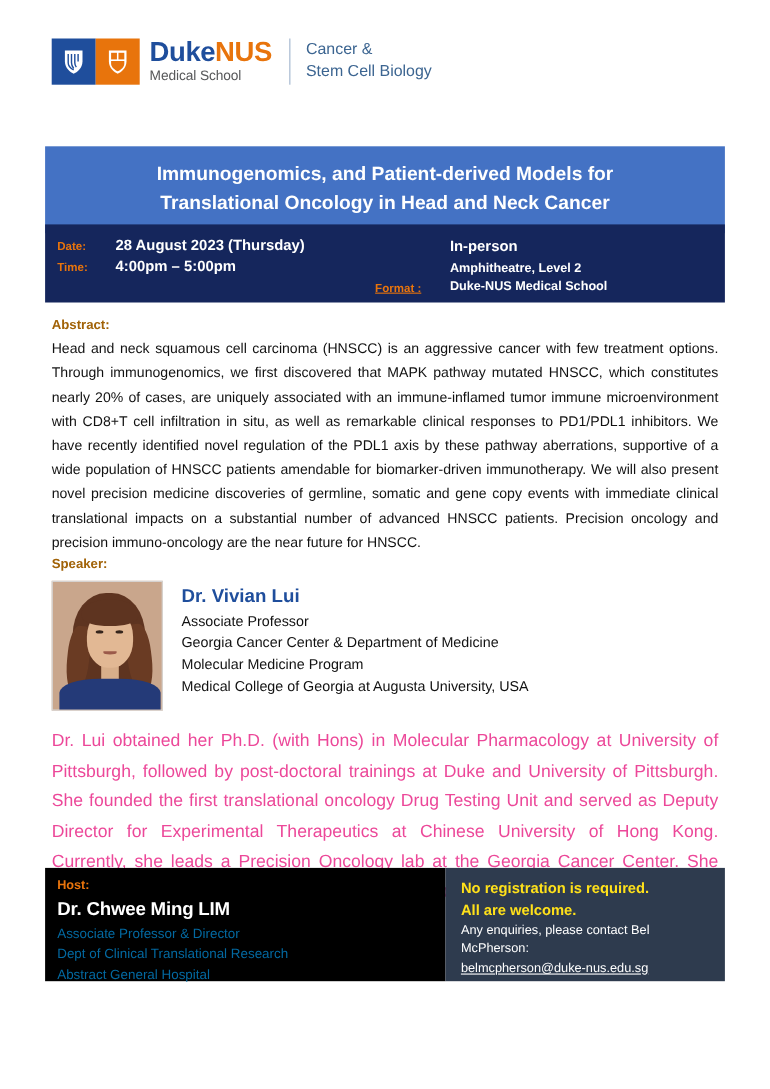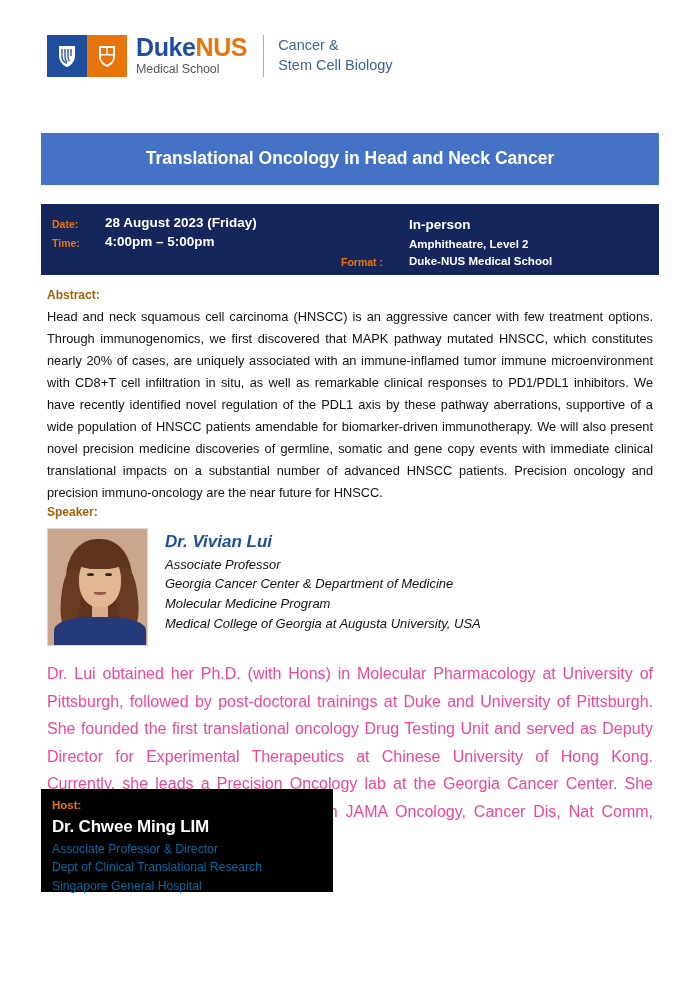"Immunogenomics, and Patient-derived" div { html: none -> <div>Immunogenomics, and Patient-derived Models for</div> }
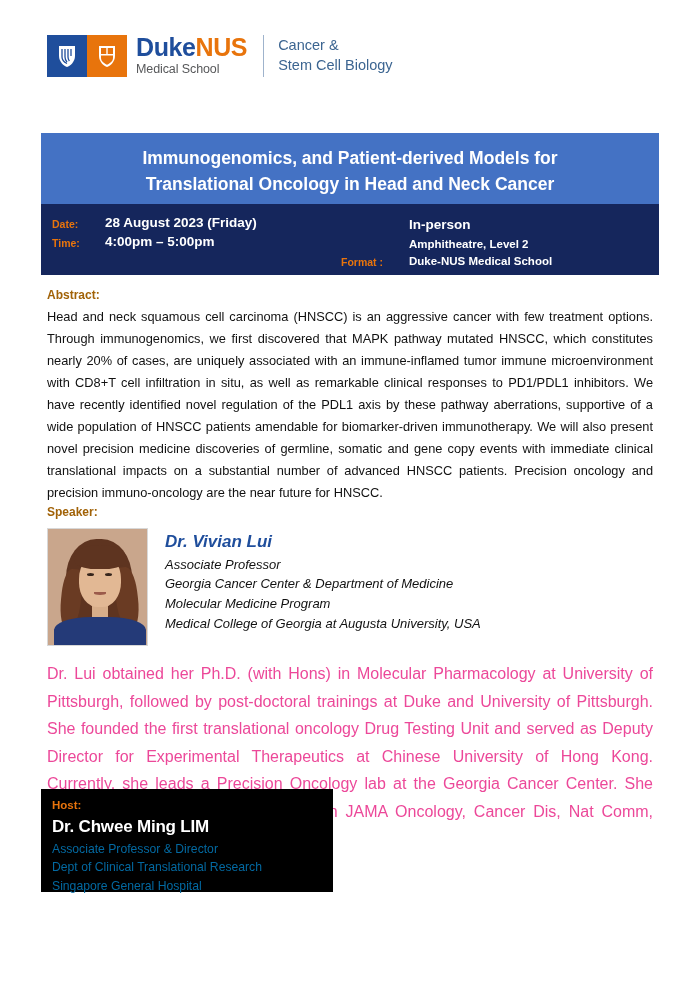"28 August 2023 (Friday)" span.det-val { text: Friday -> Thursday }
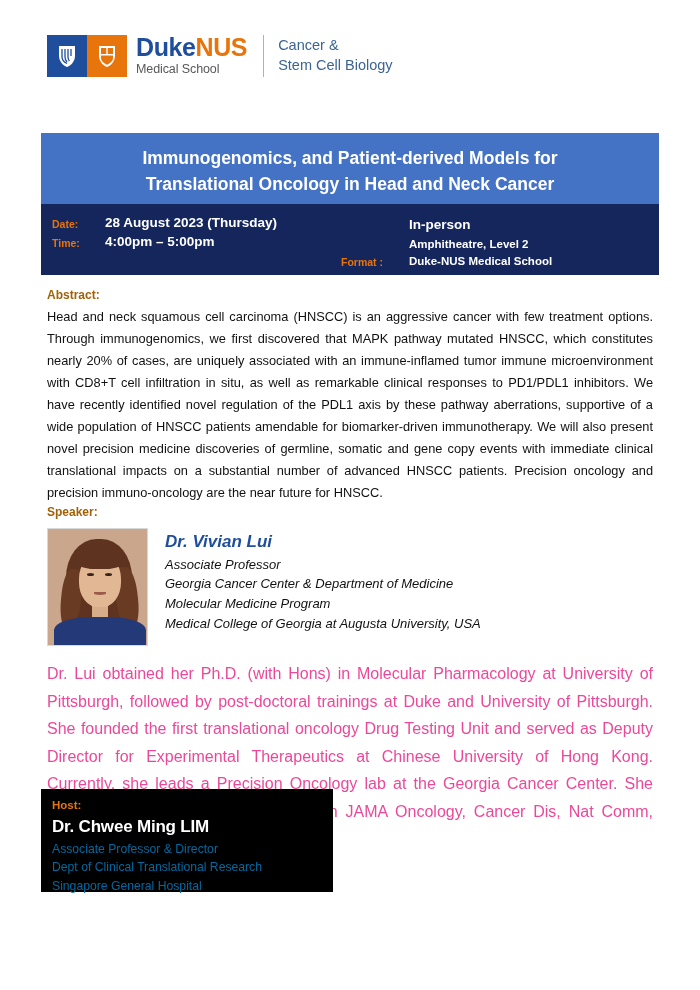"Format :" .det-lab.w2 { text-decoration: none -> underline }
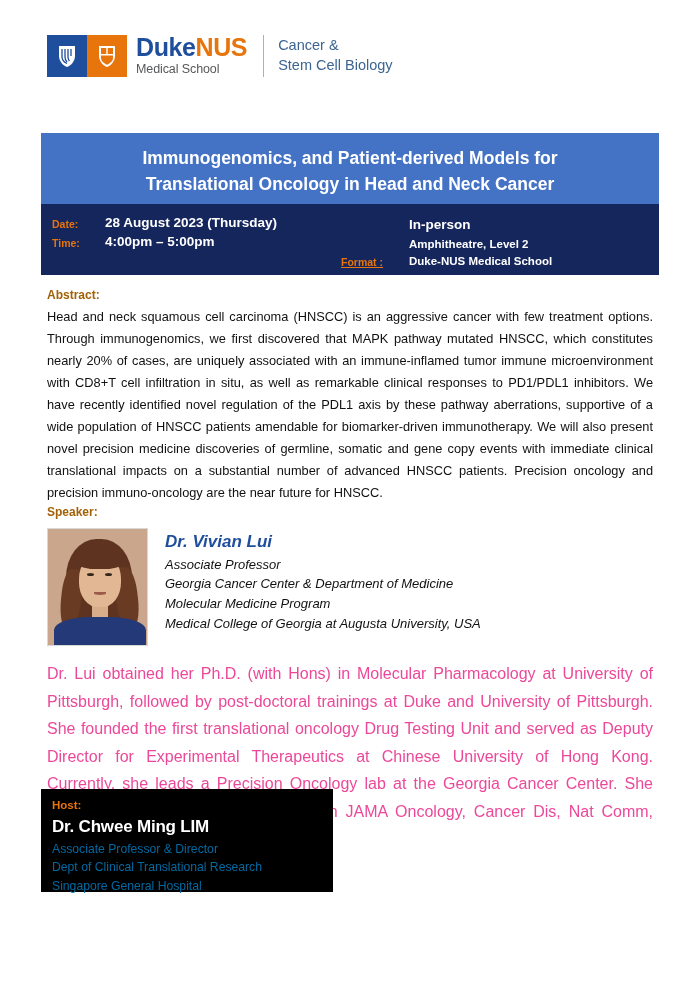"Dr. Vivian Lui" .speaker-info { font-style: italic -> none }
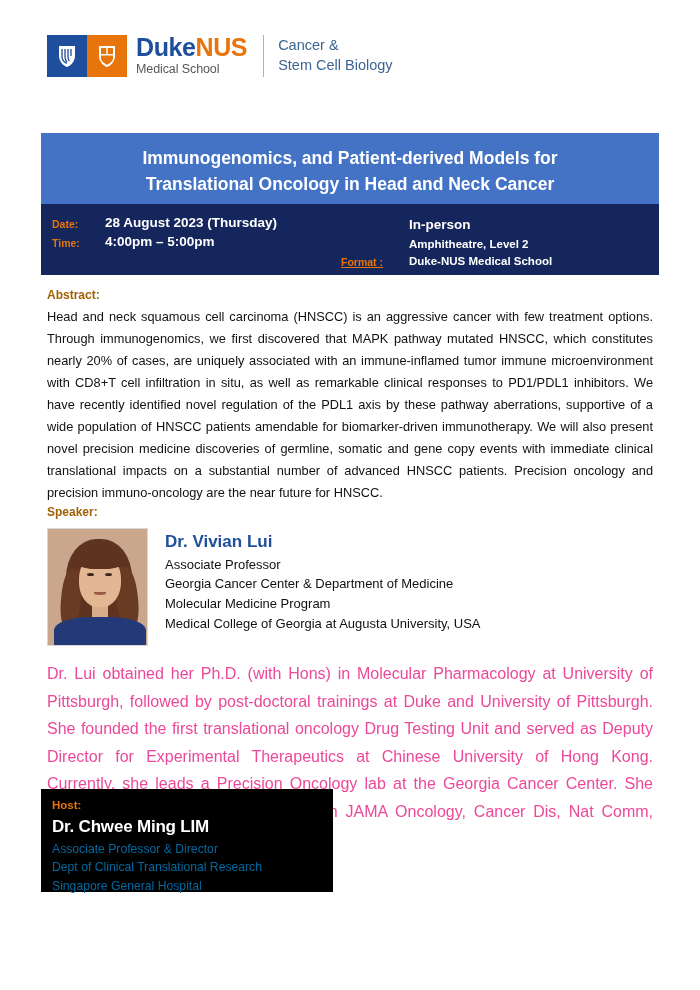"Host:" .f-host { width: 292px -> 364px }
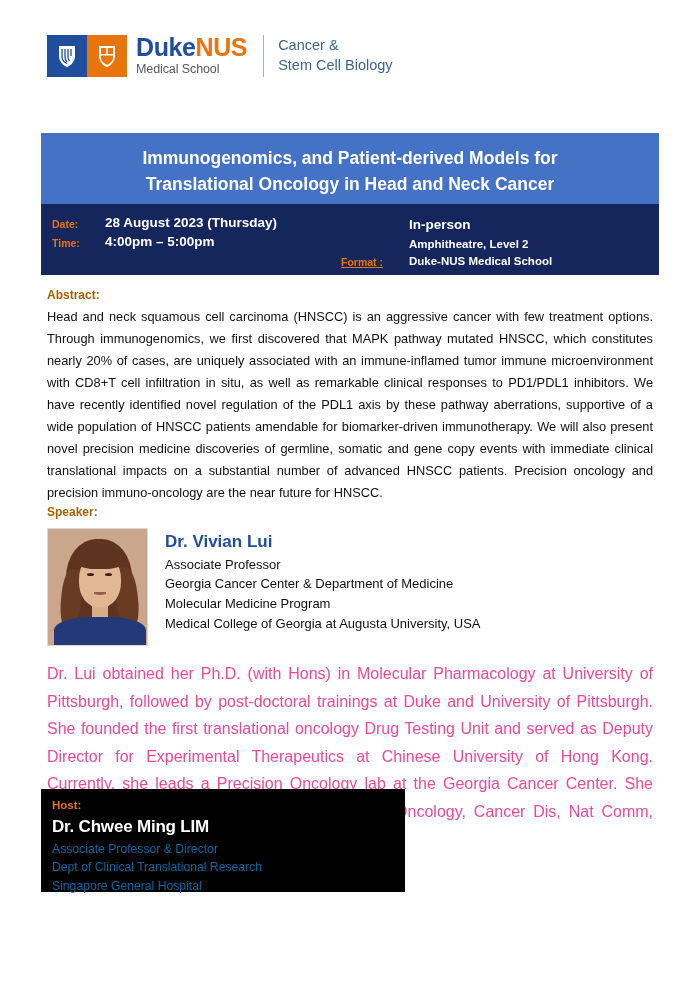"No registration is required." div.f-reg { html: none -> <div> <div>No registration is required.</div> <div>All are welcome.</div> <div>Any enquiries, please contact Bel</div> <div>McPherson:</div> <a>belmcpherson@duke-nus.edu.sg</a> </div> }
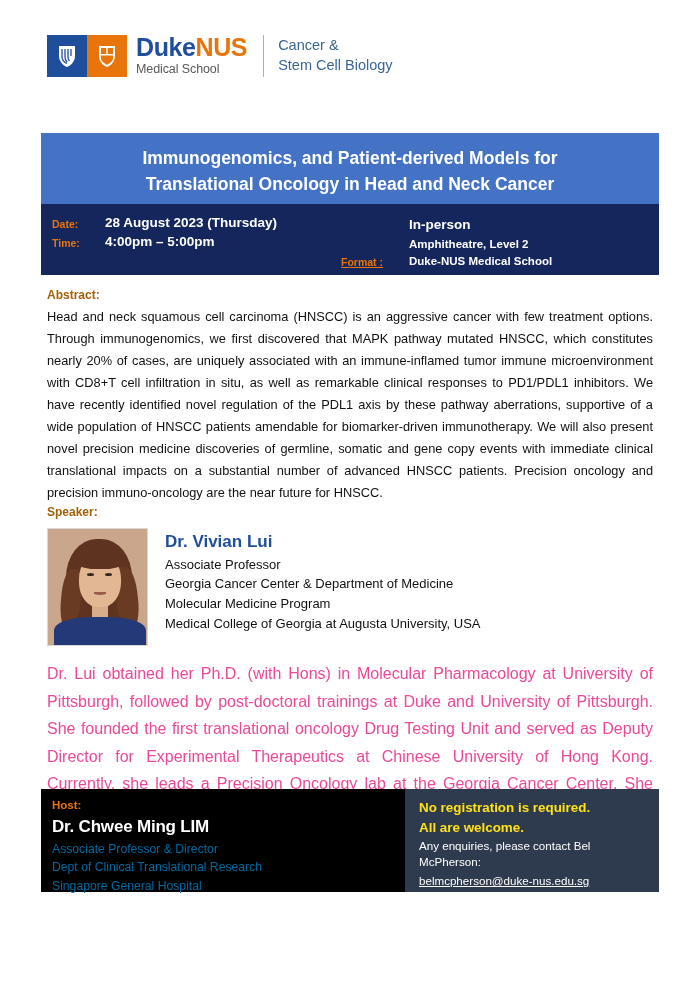"Singapore General Hospital" div.host-line { text: Singapore -> Abstract }
